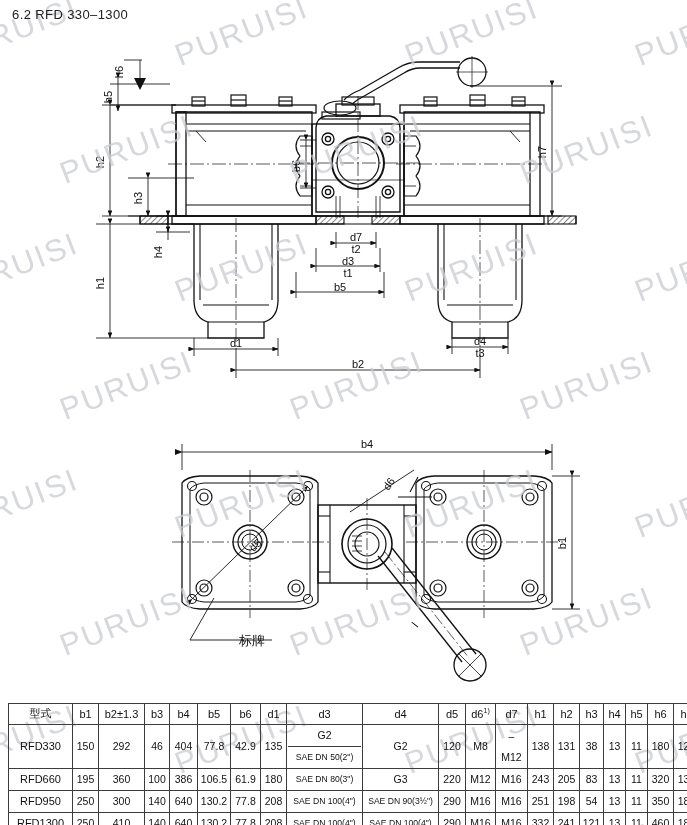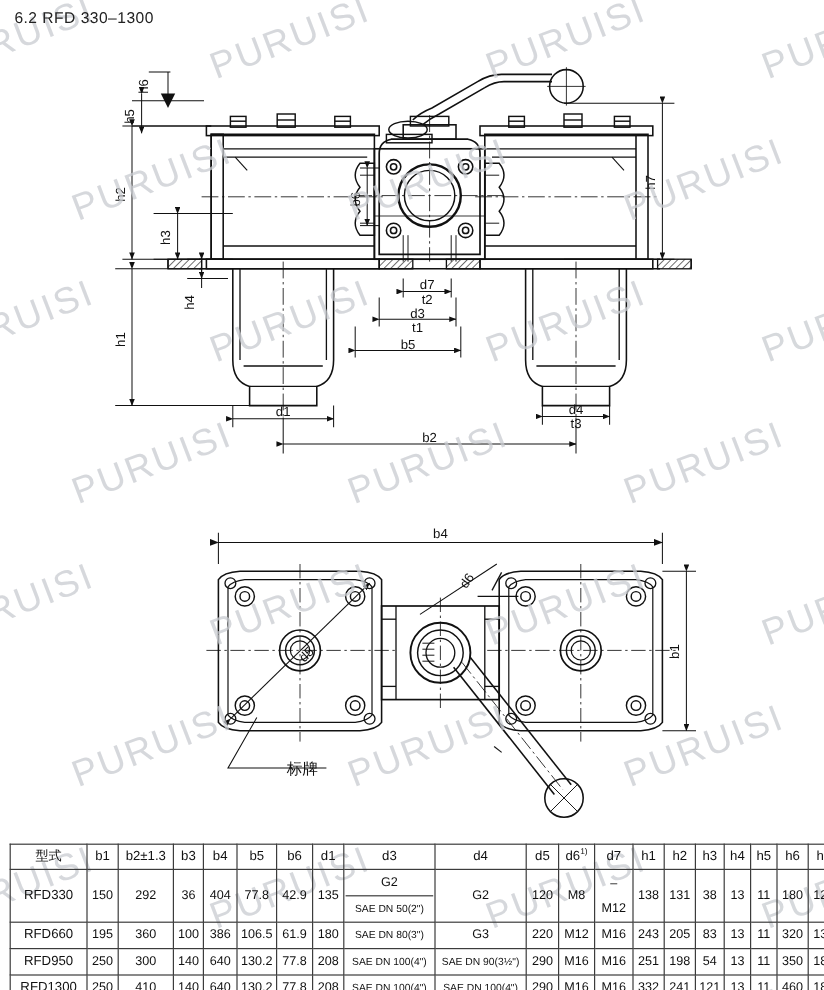"36" td { text: 36 -> 46 }
